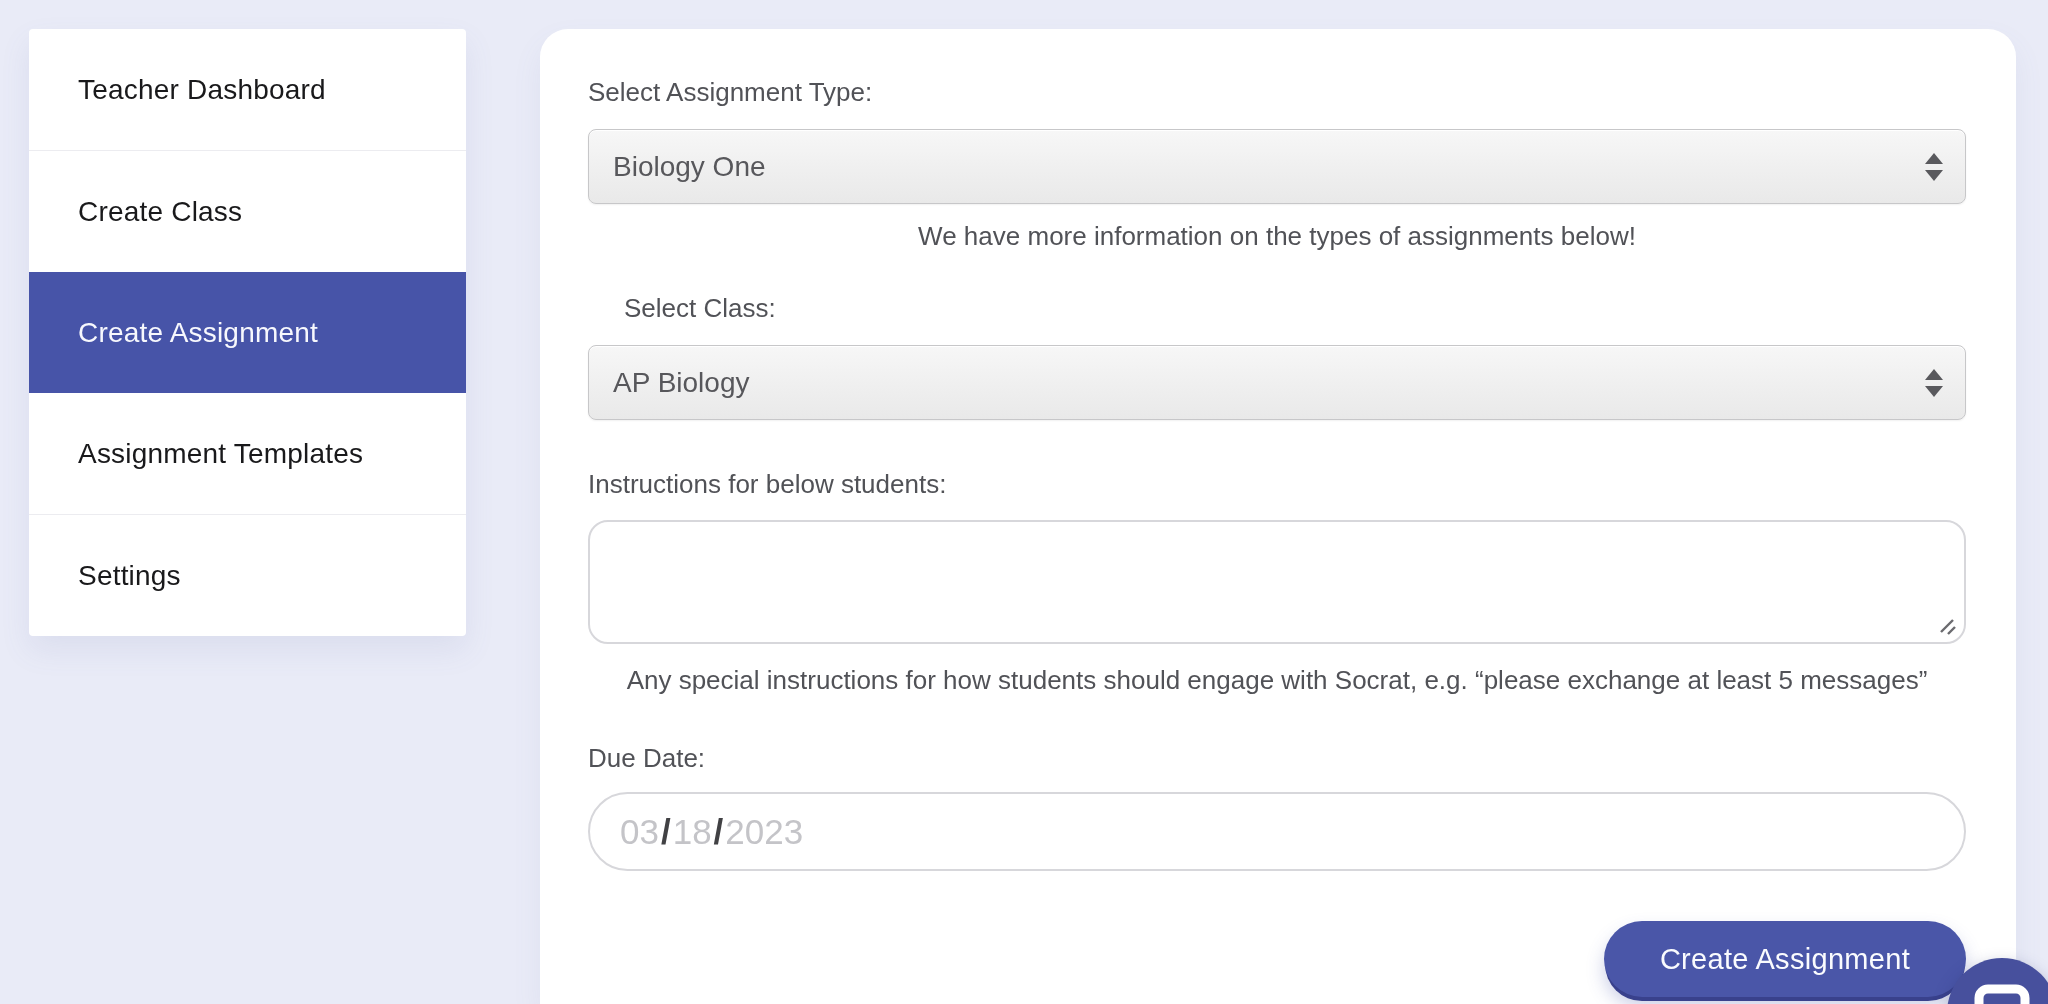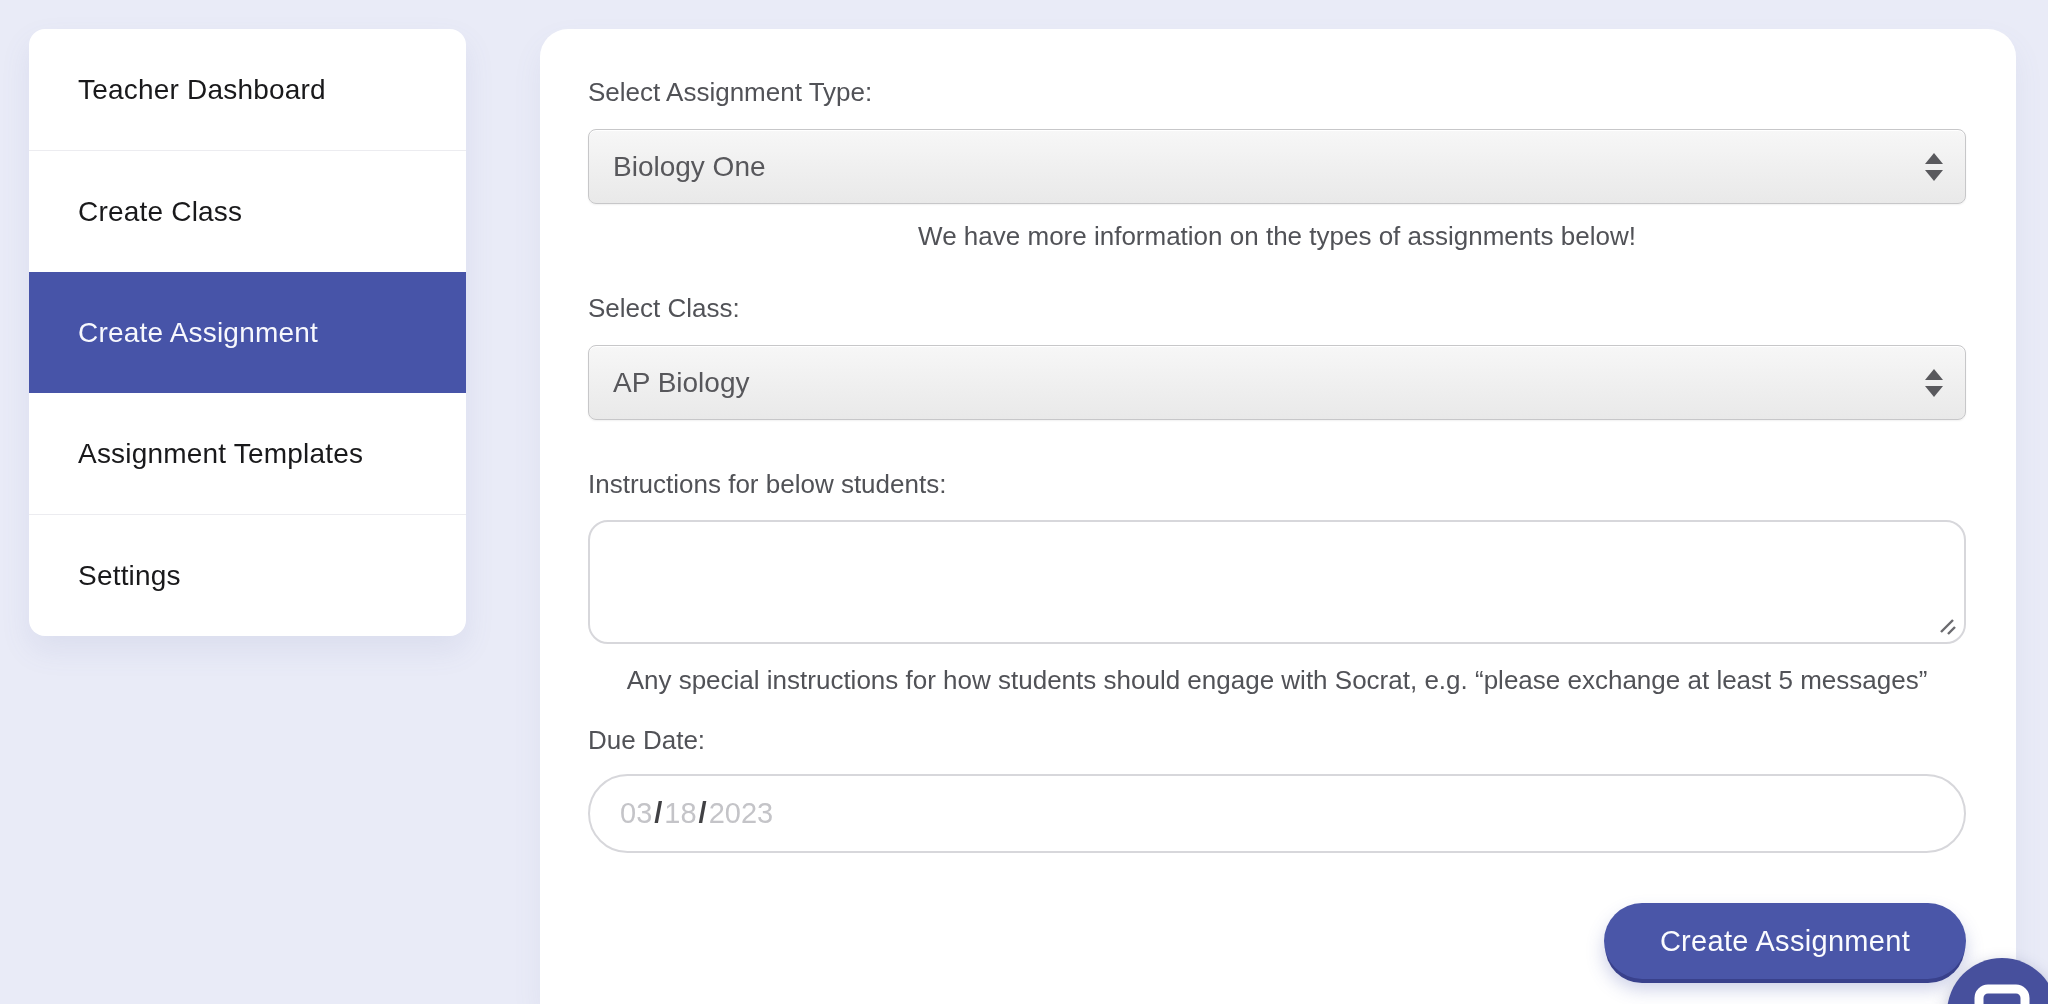"Teacher Dashboard" .sidebar { border-radius: 16px -> 4px }
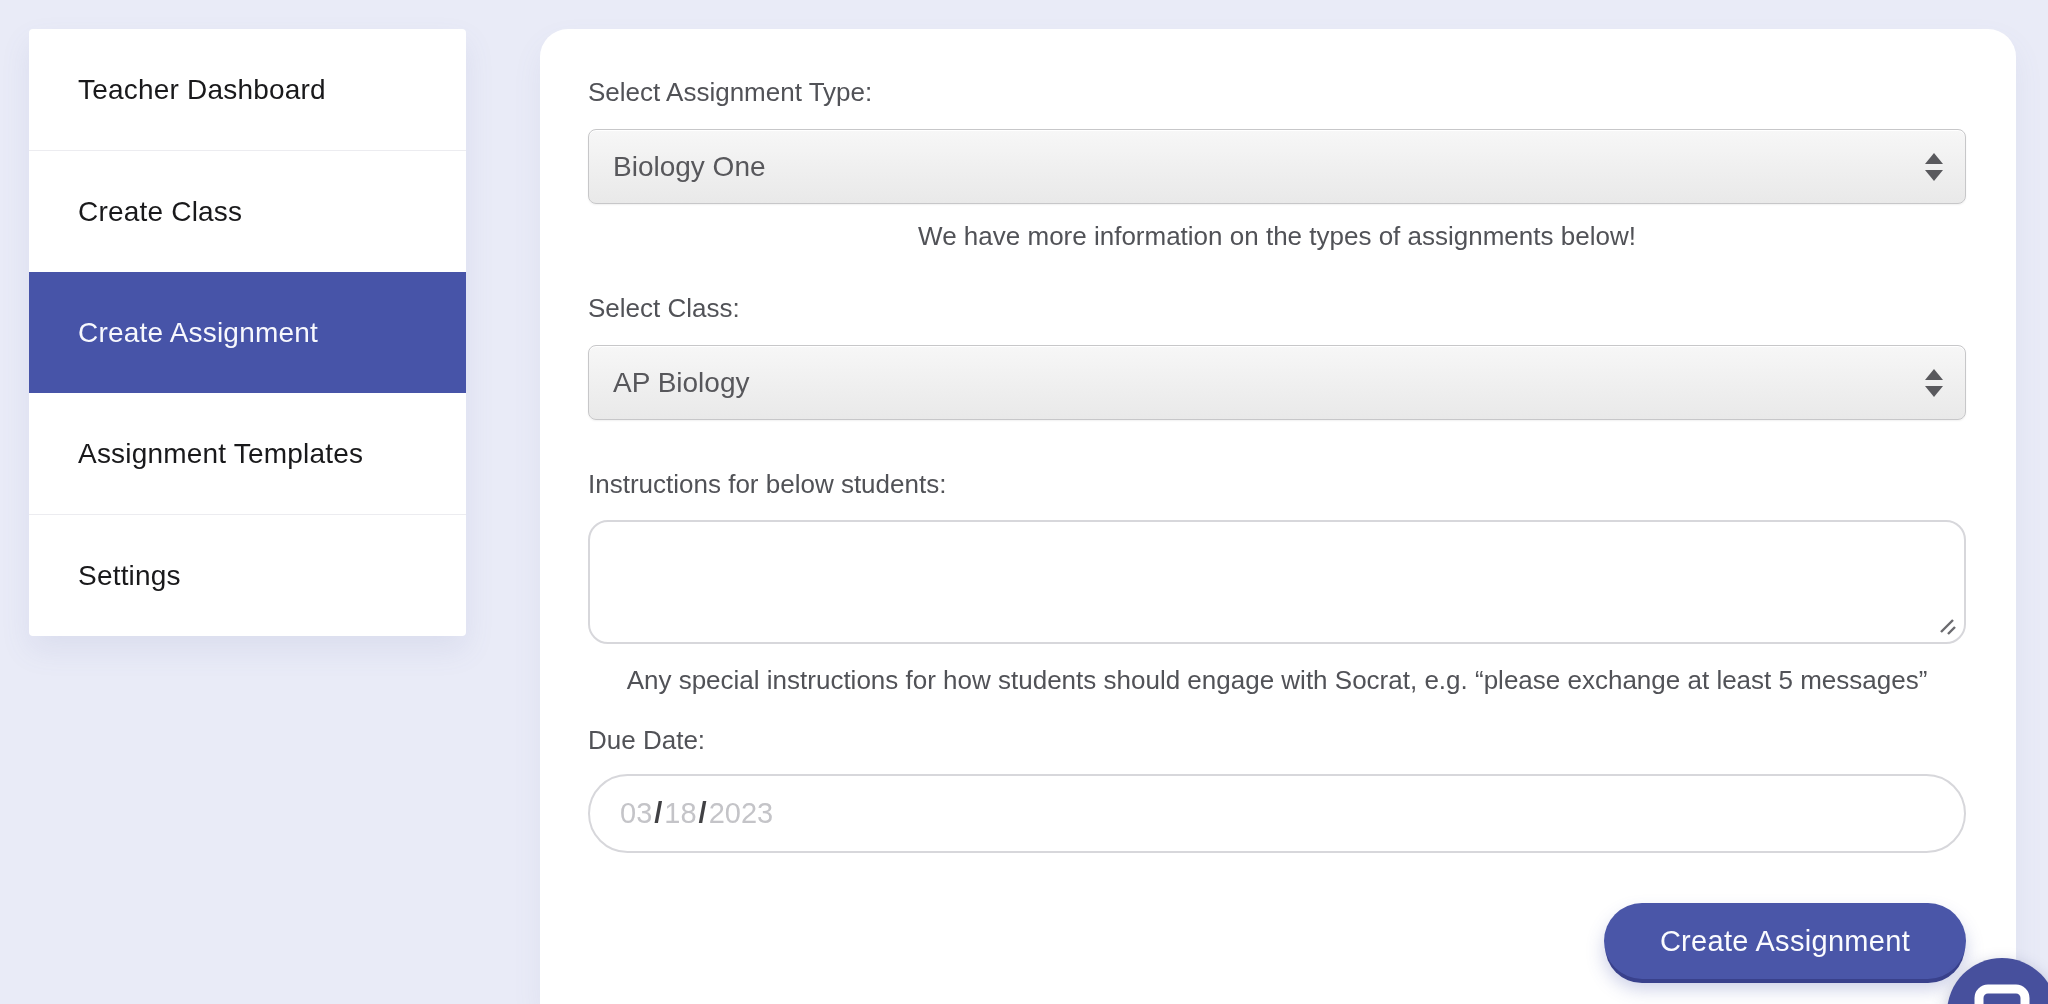"Select Class:" .label-2 { margin-left: none -> 36px }
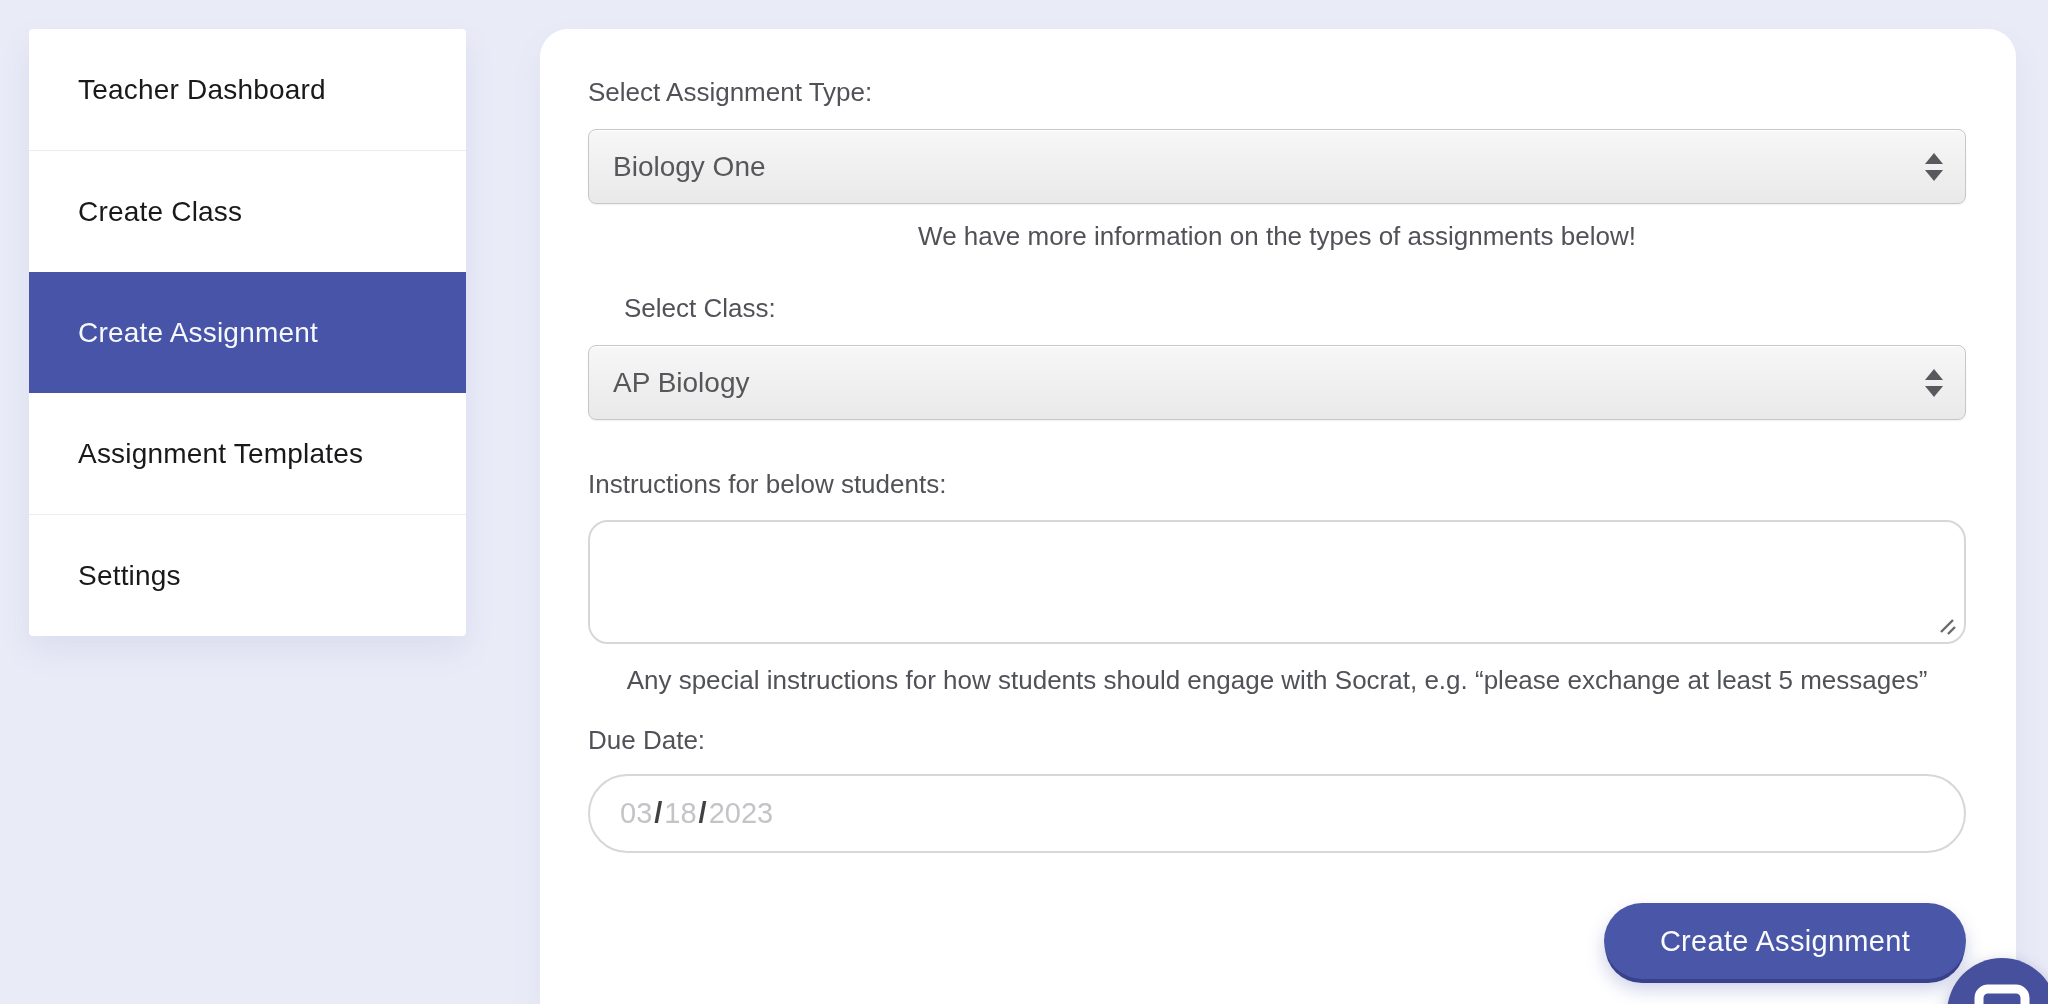"Due Date:" .label-4 { margin-top: 28px -> 46px }
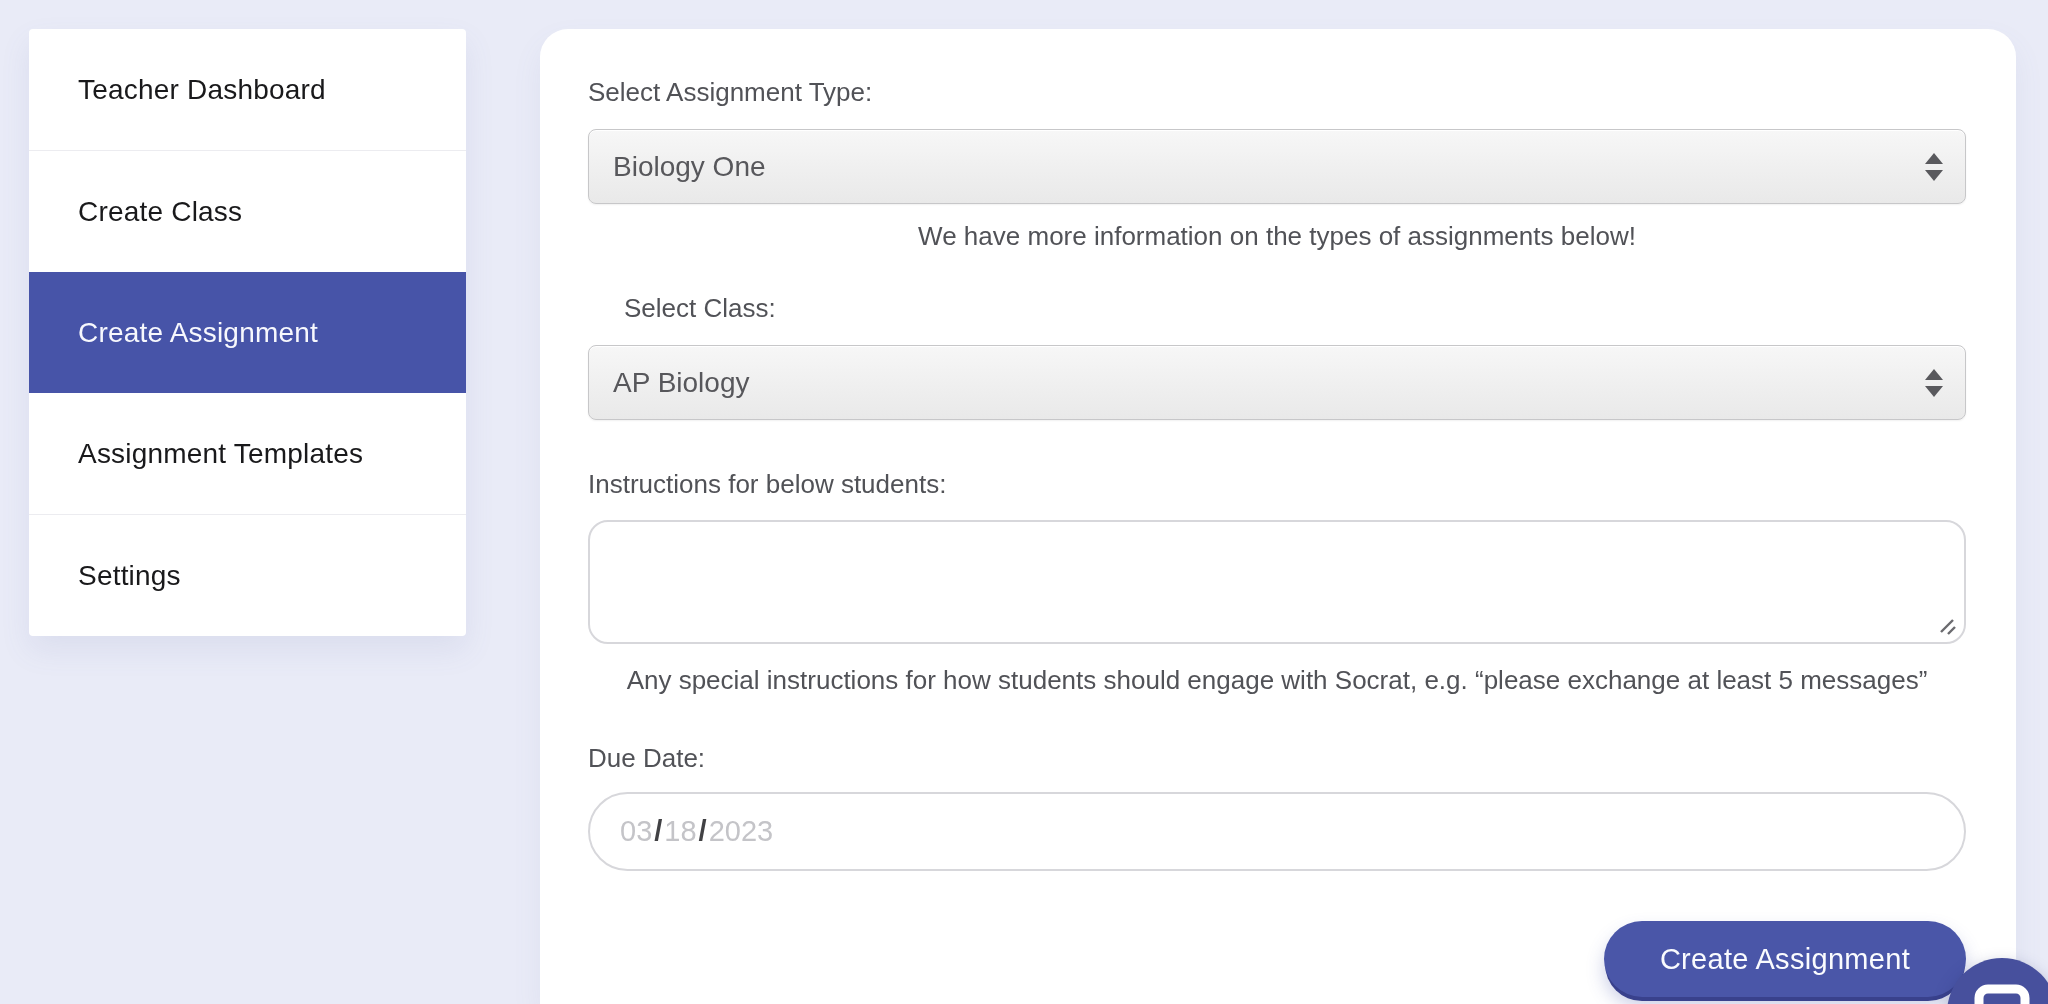"03" .date-input { font-size: 29px -> 35px }
